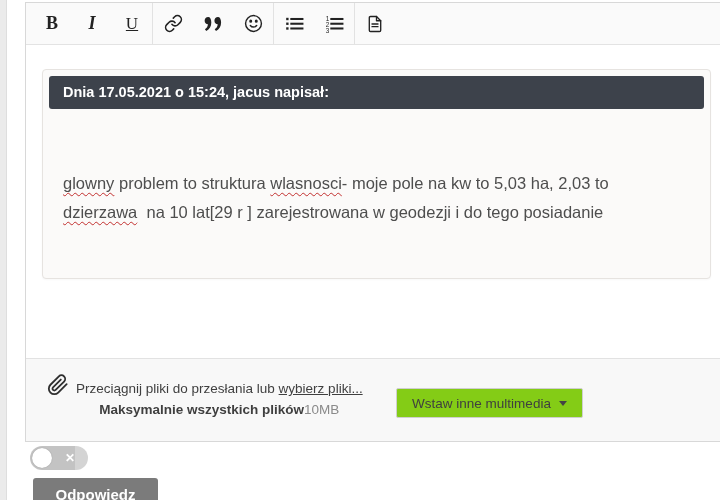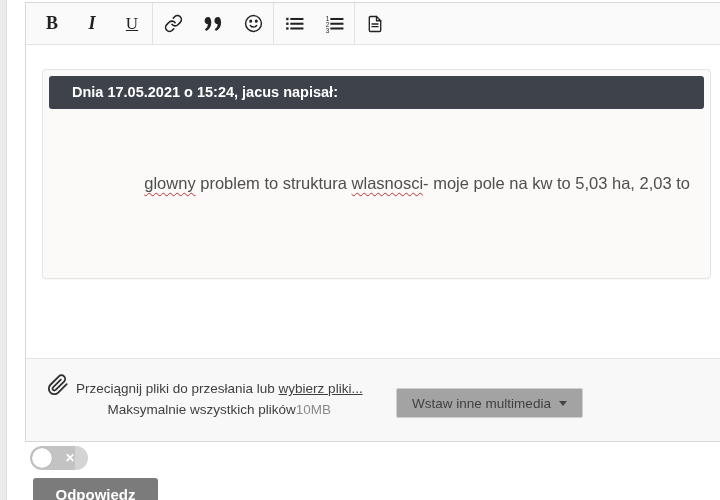"Dnia 17.05.2021 o 15:24, jacus" .quote-header { padding: 0 23px -> 0 14px }
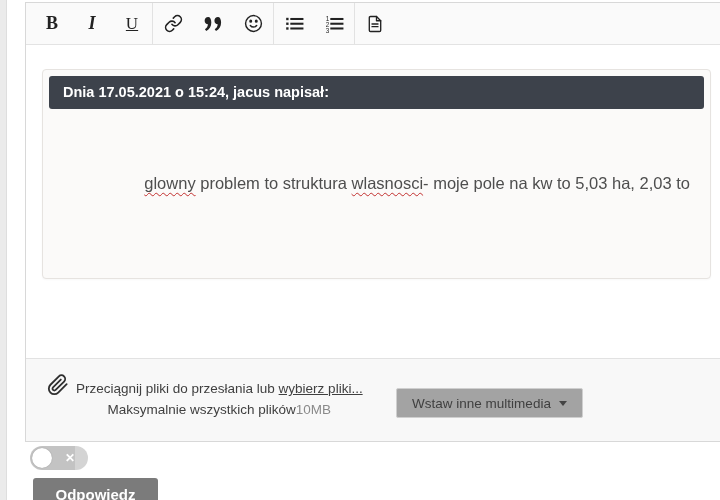"glowny problem to struktura wlasnosci-" .quote-body { text-align: right -> none }
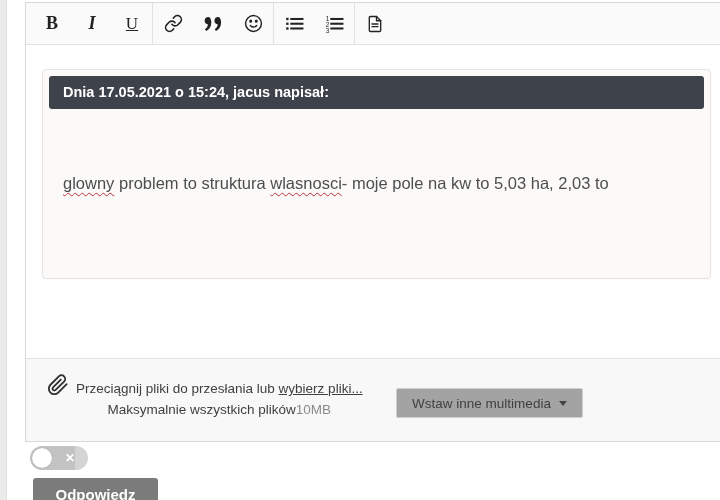"dzierzawa na 10 lat[29 r" div.q-line { html: none -> <div><span>dzierzawa</span><span> na 10 lat[29 r ] zarejestrowana w geodezji i do tego posiadanie</span></div> }
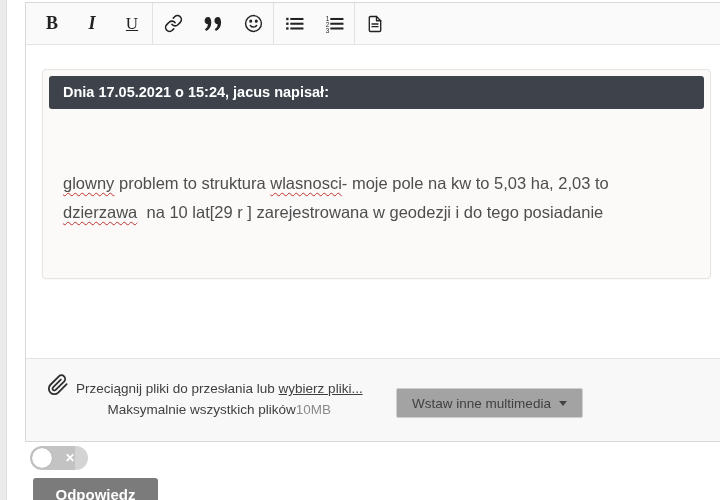"Maksymalnie wszystkich plików" .attach-bold { font-weight: normal -> bold }
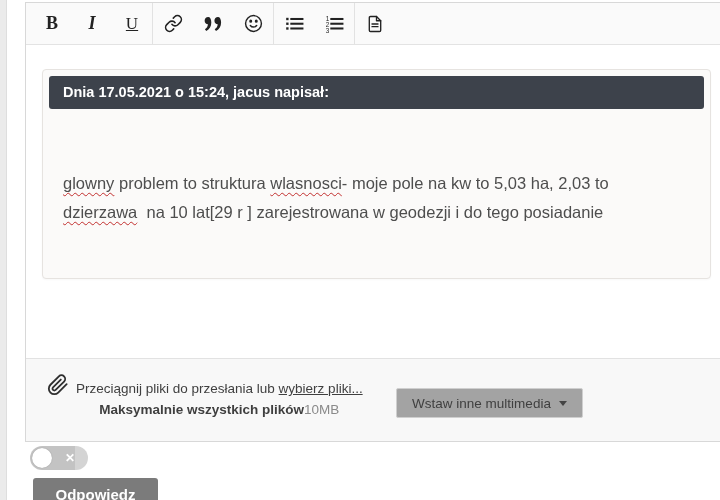"Wstaw inne multimedia" .mm-btn { background: #a3a3a3 -> #84cc16 }
